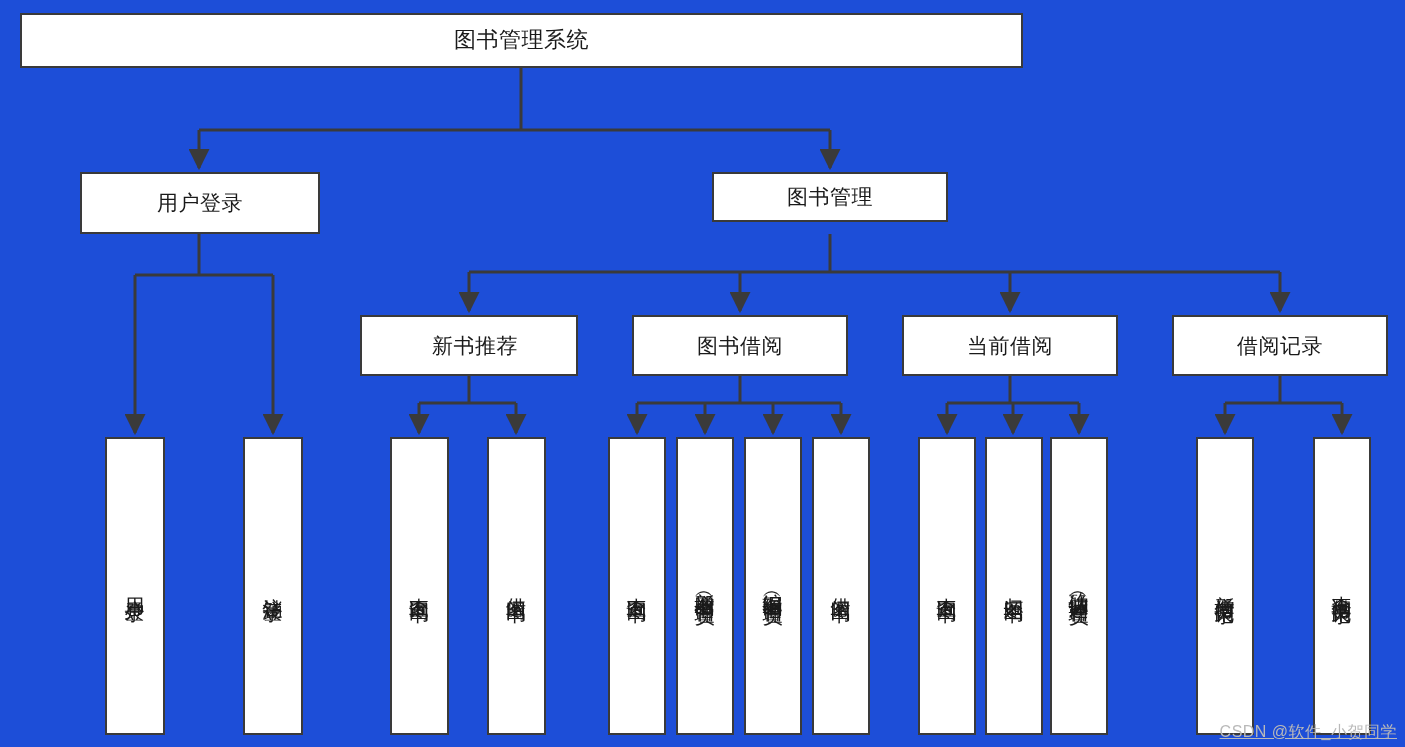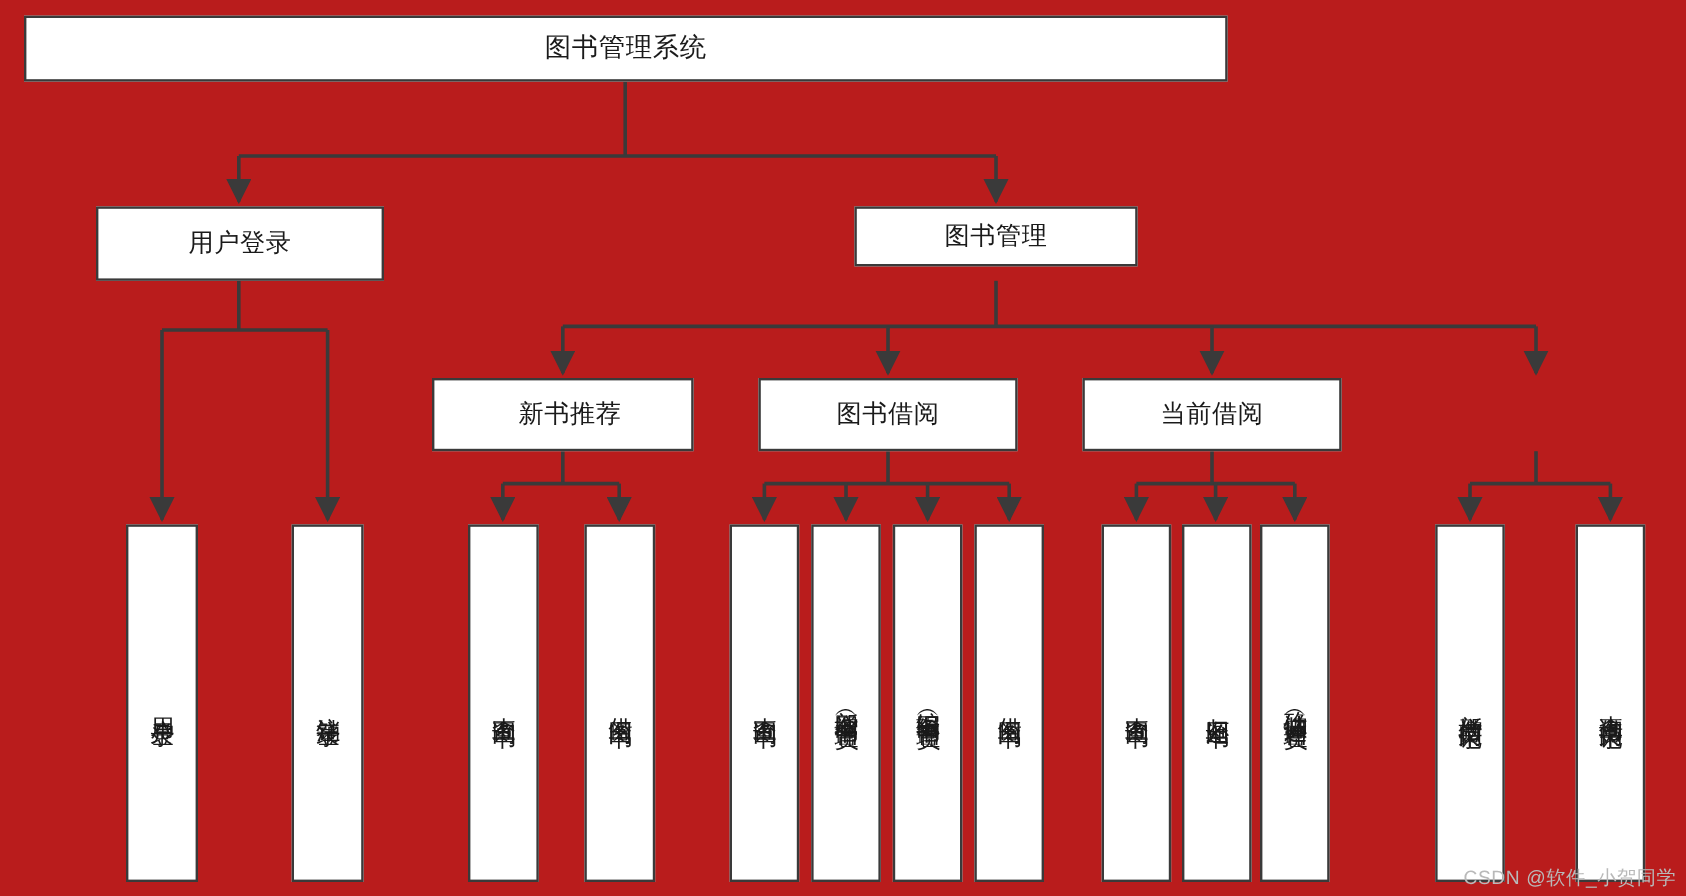"图书管理系统" #diagram-root { background: #b91c1c -> #1d4ed8 }
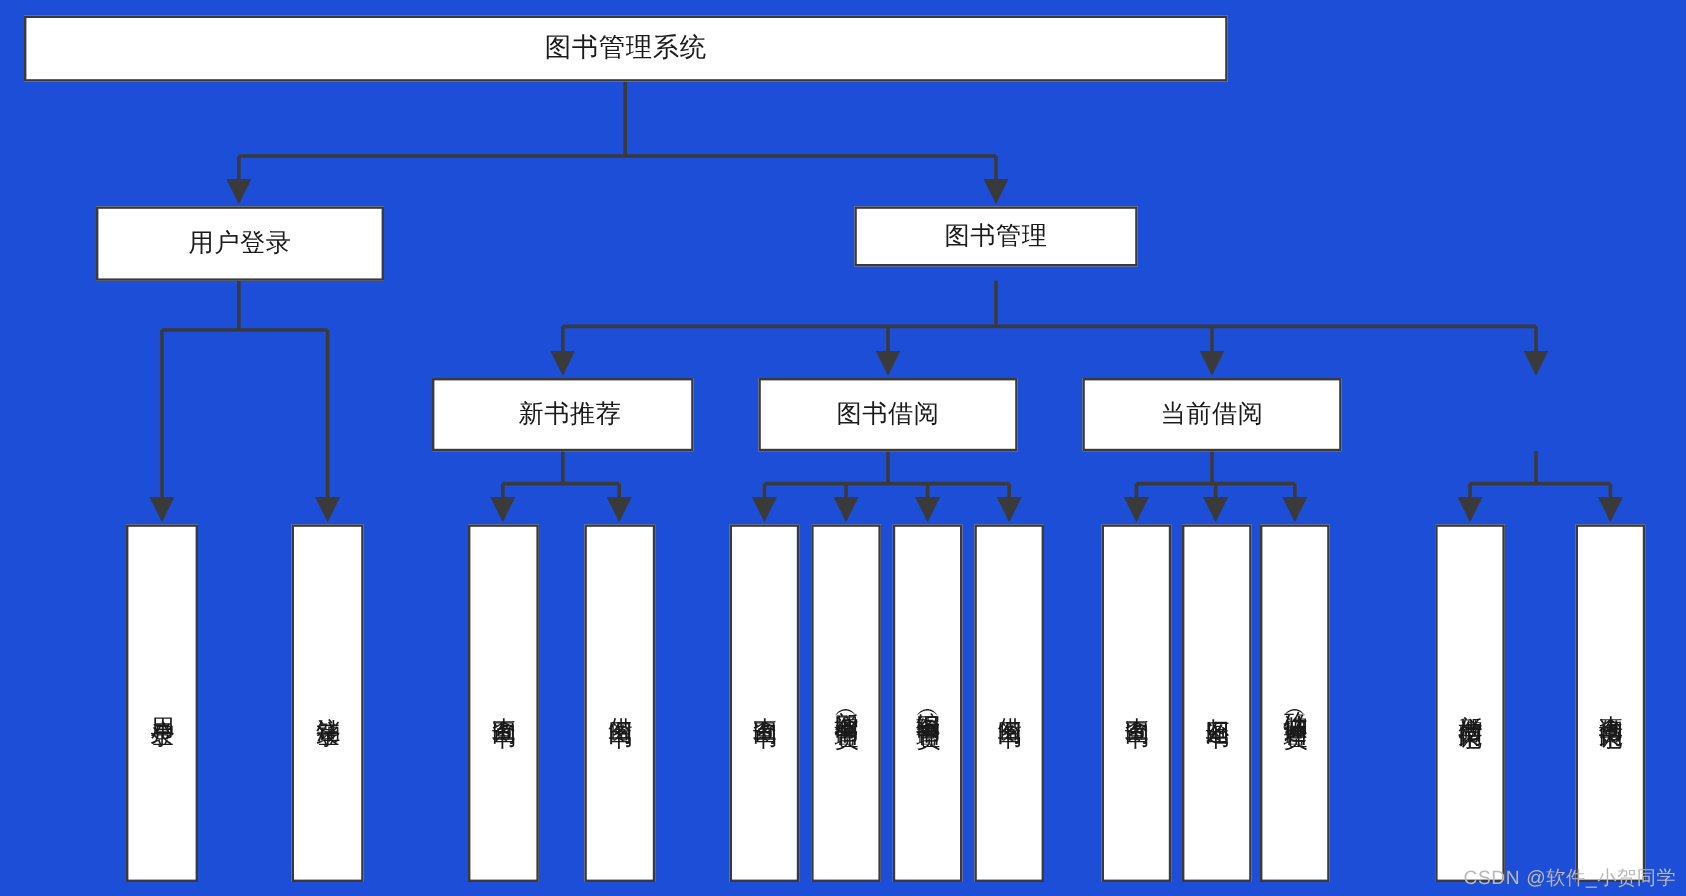"借阅记录" div.node { html: none -> <div> <span>借阅记录</span> </div> }
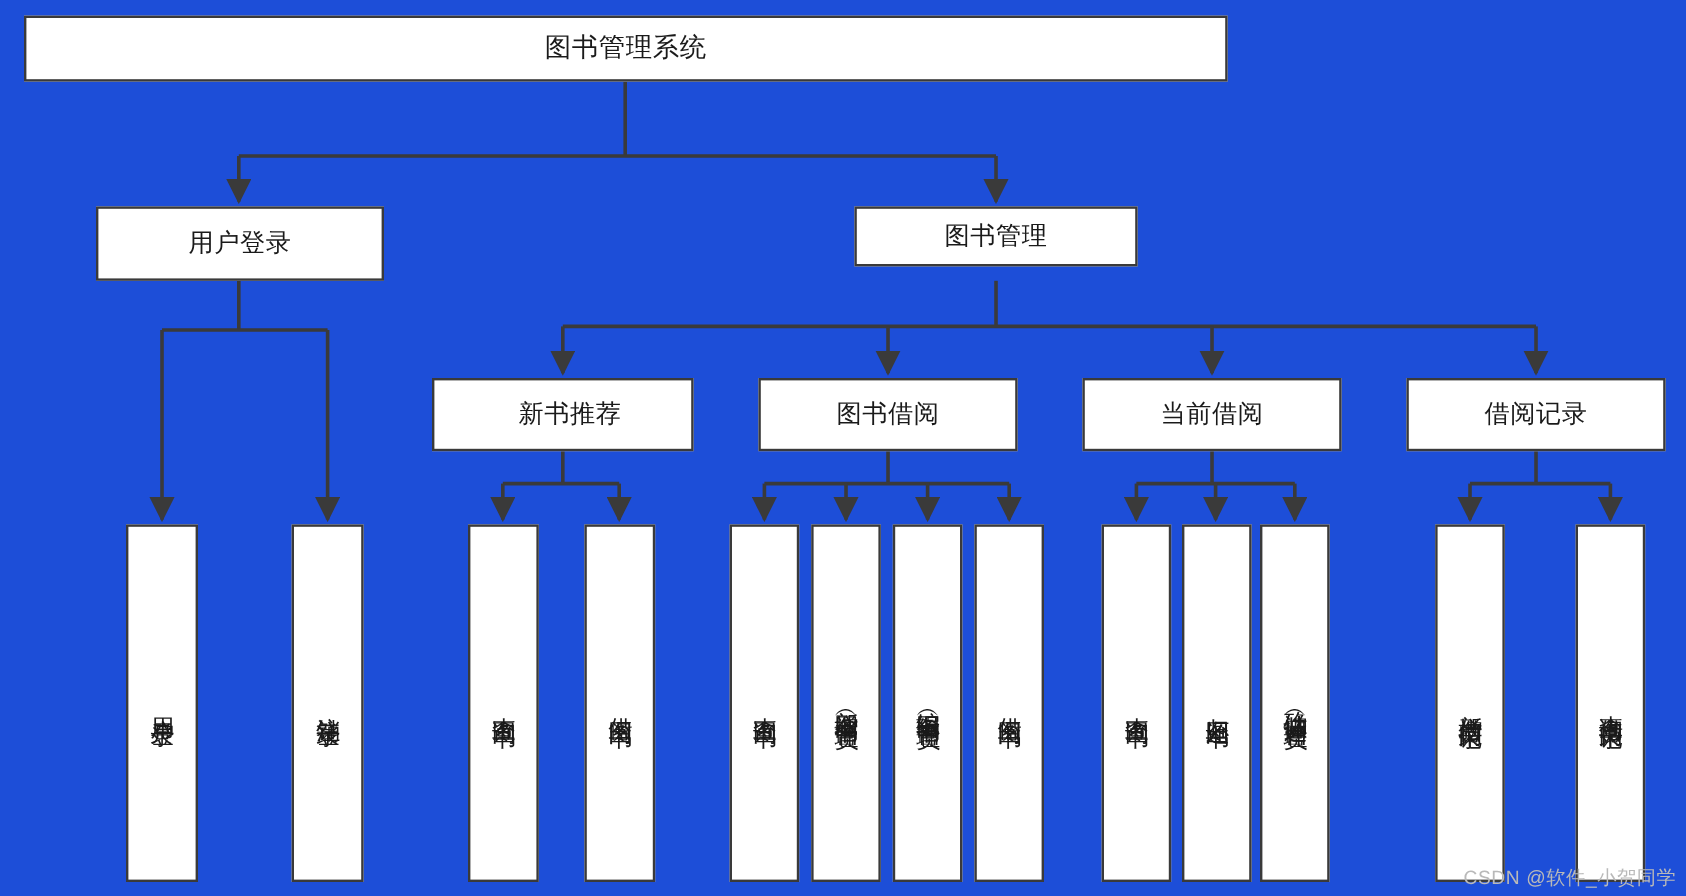"CSDN @软件_小贺同学" #watermark { text-decoration: none -> underline }
